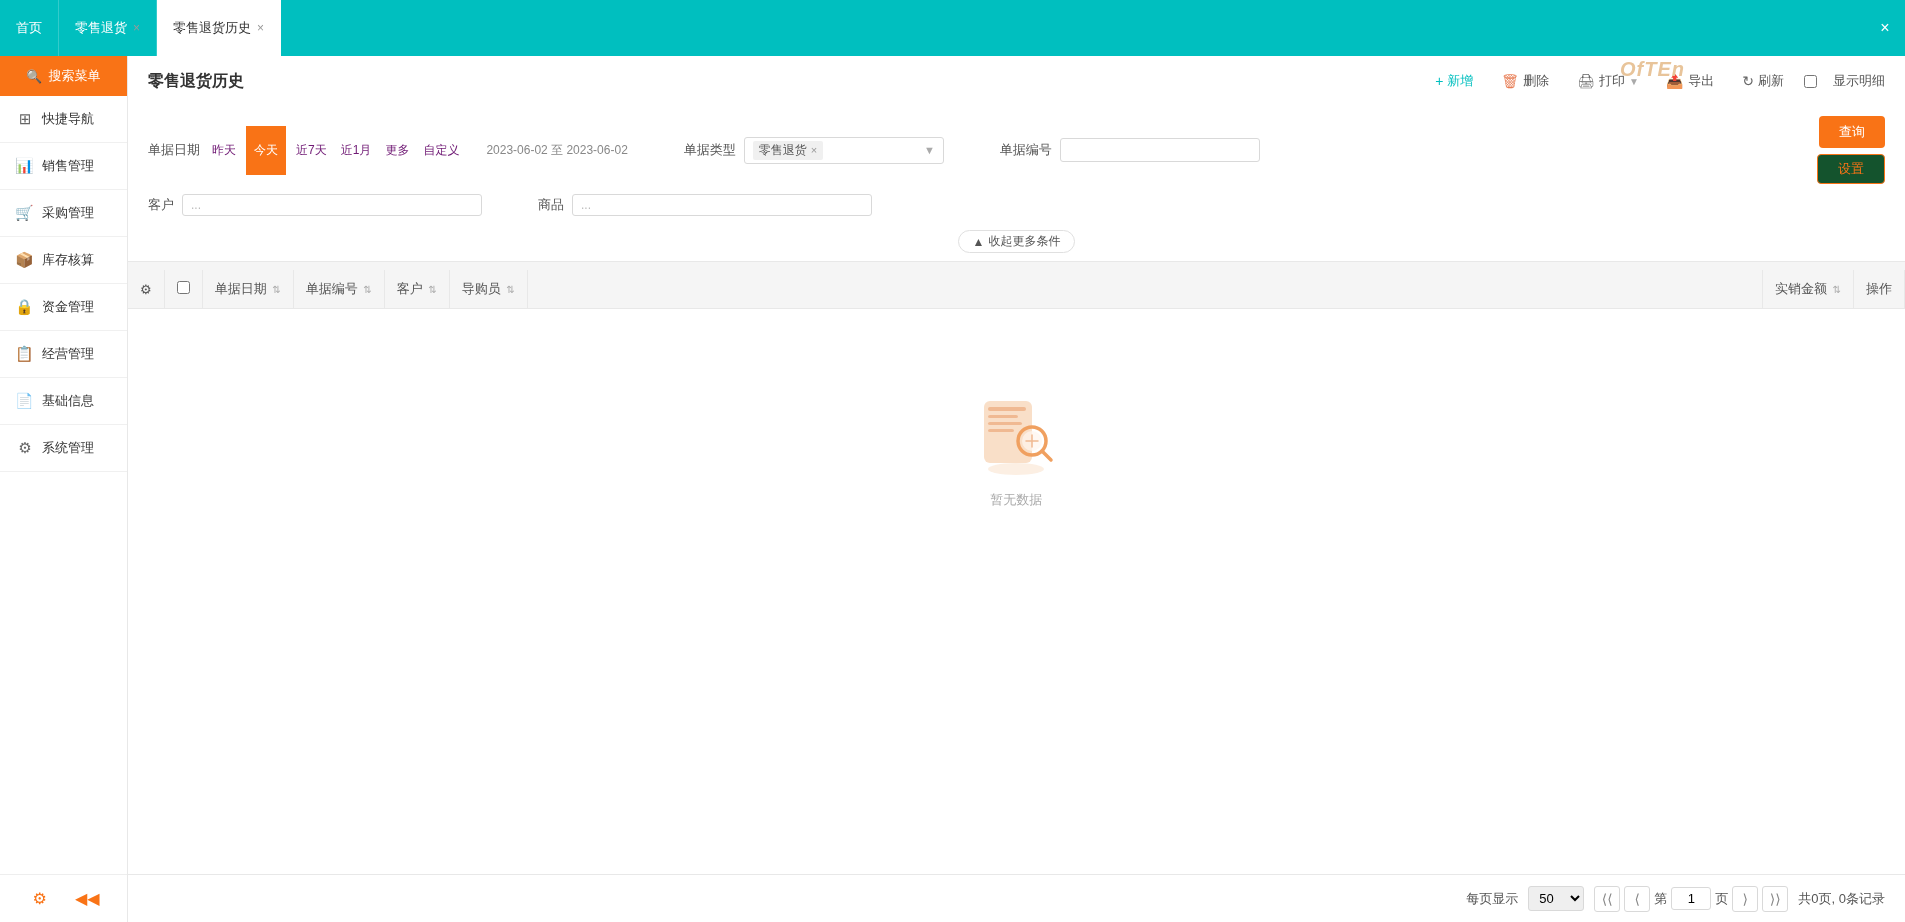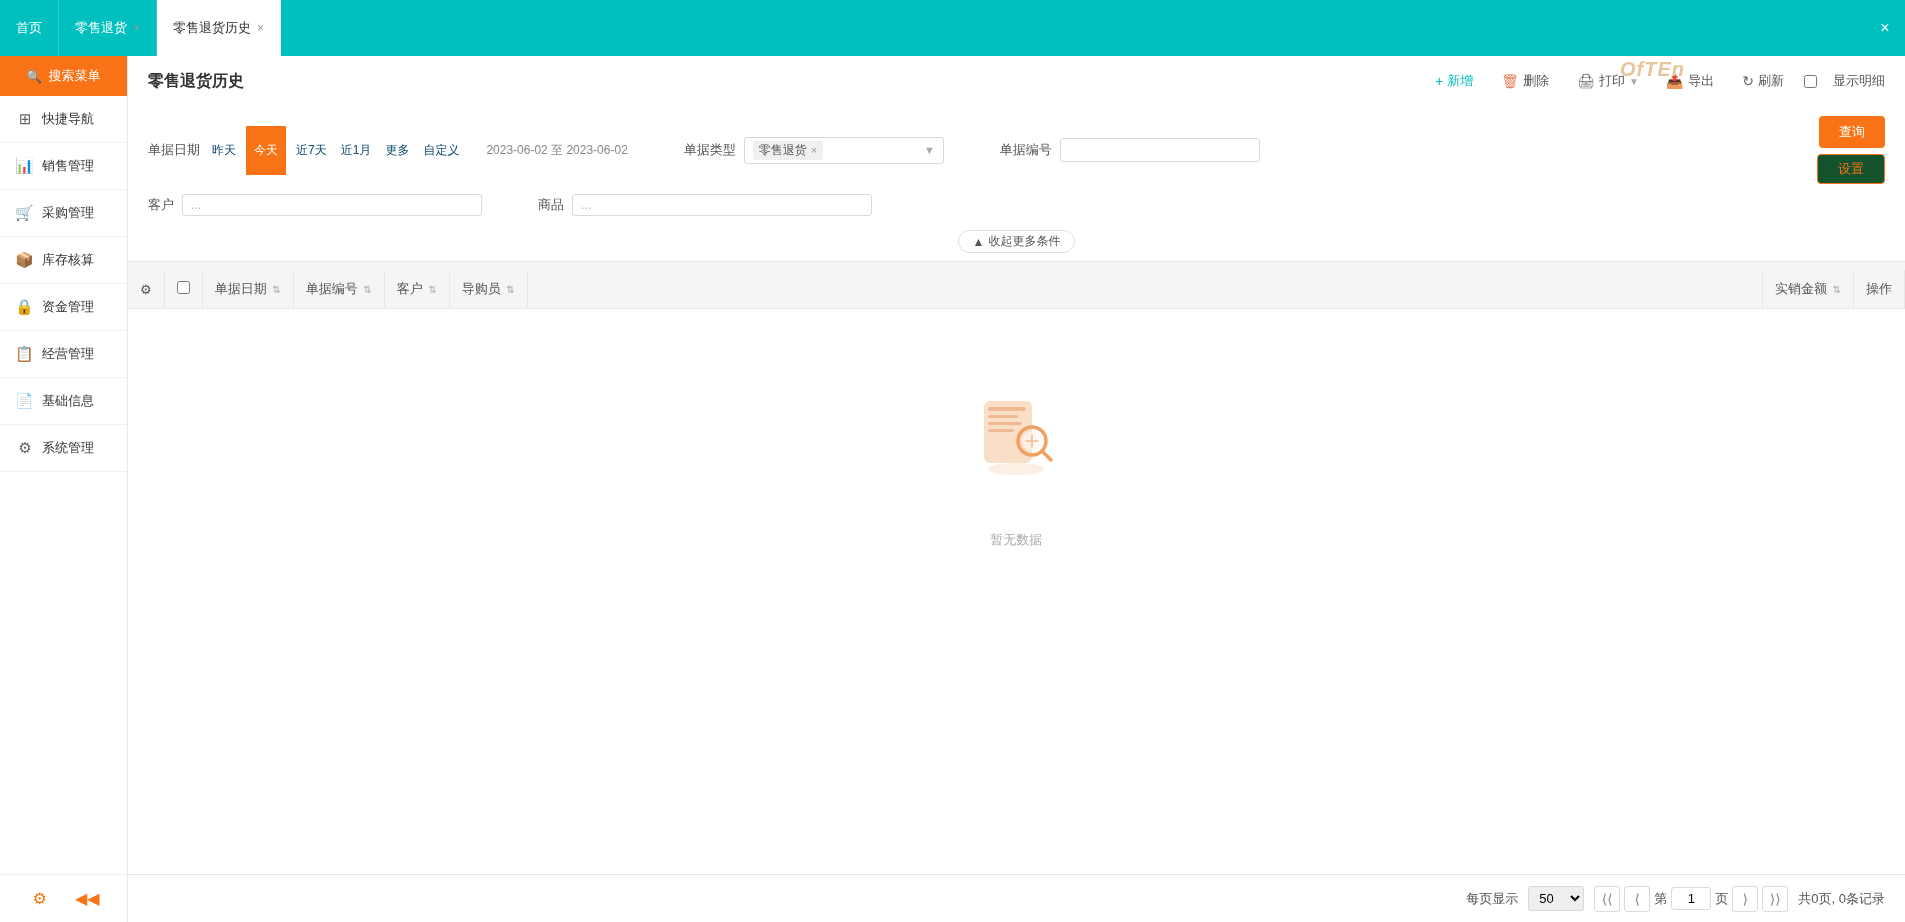"昨天" .date-btn { color: #0c4a6e -> #701a75 }
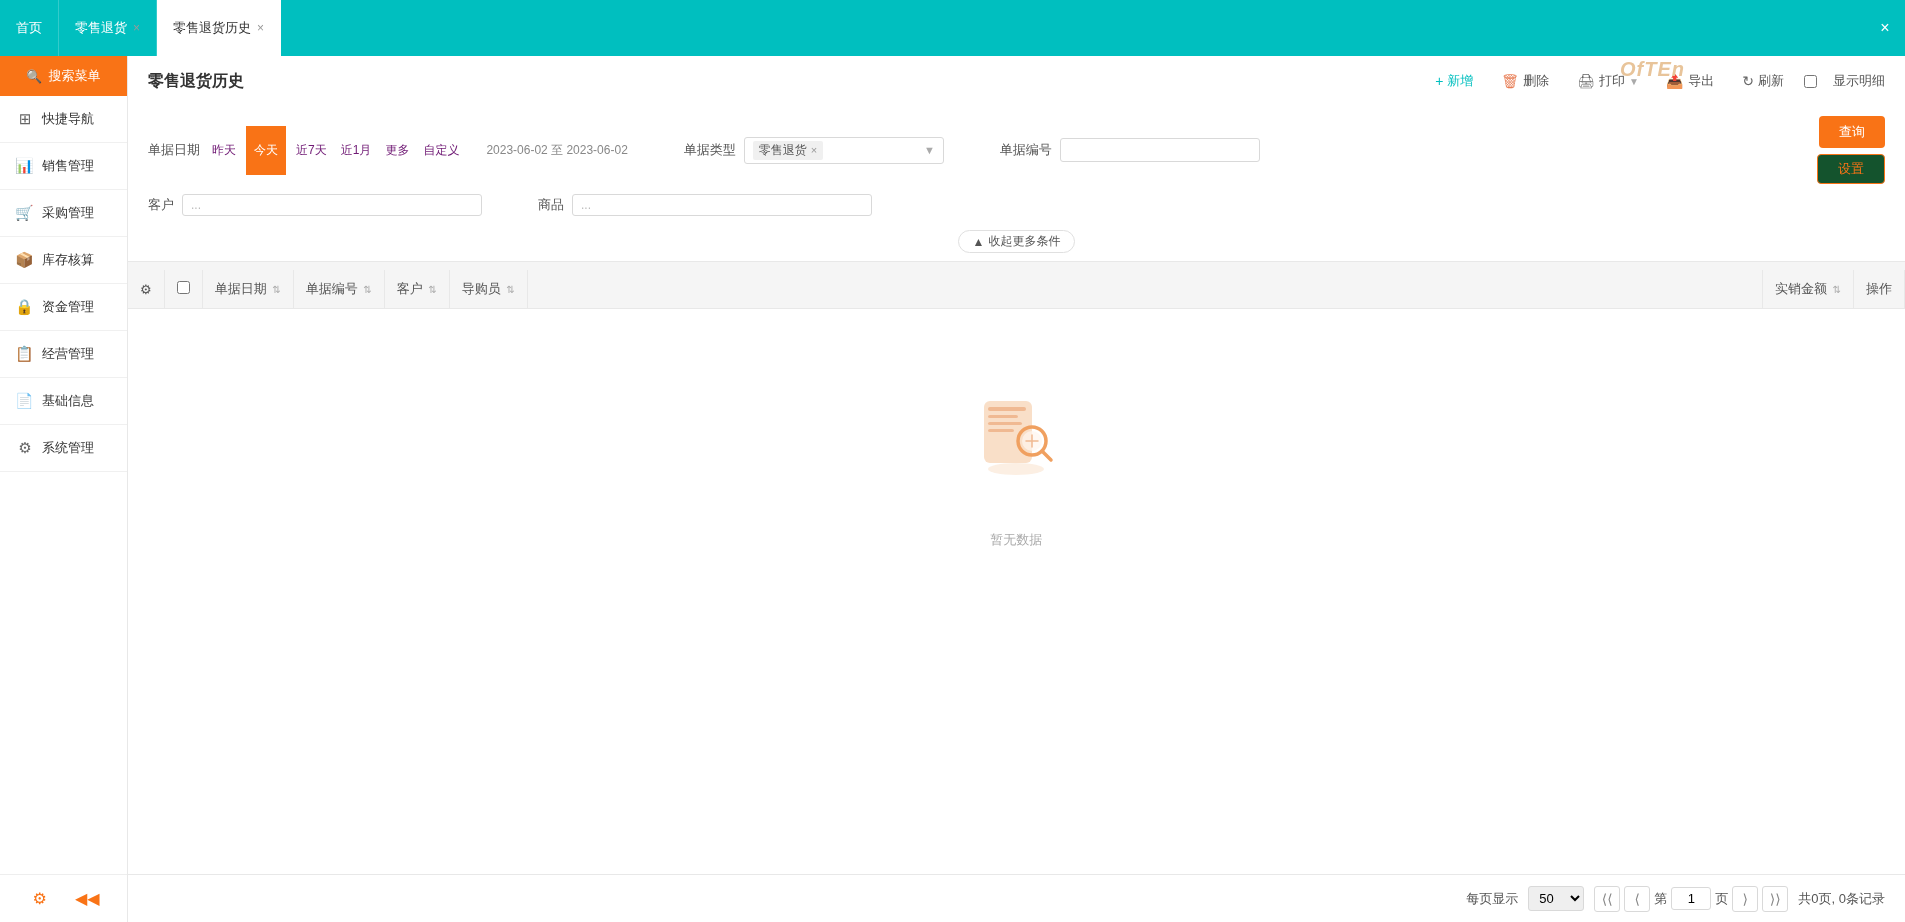"暂无数据" .empty-area { gap: 40px -> none }
